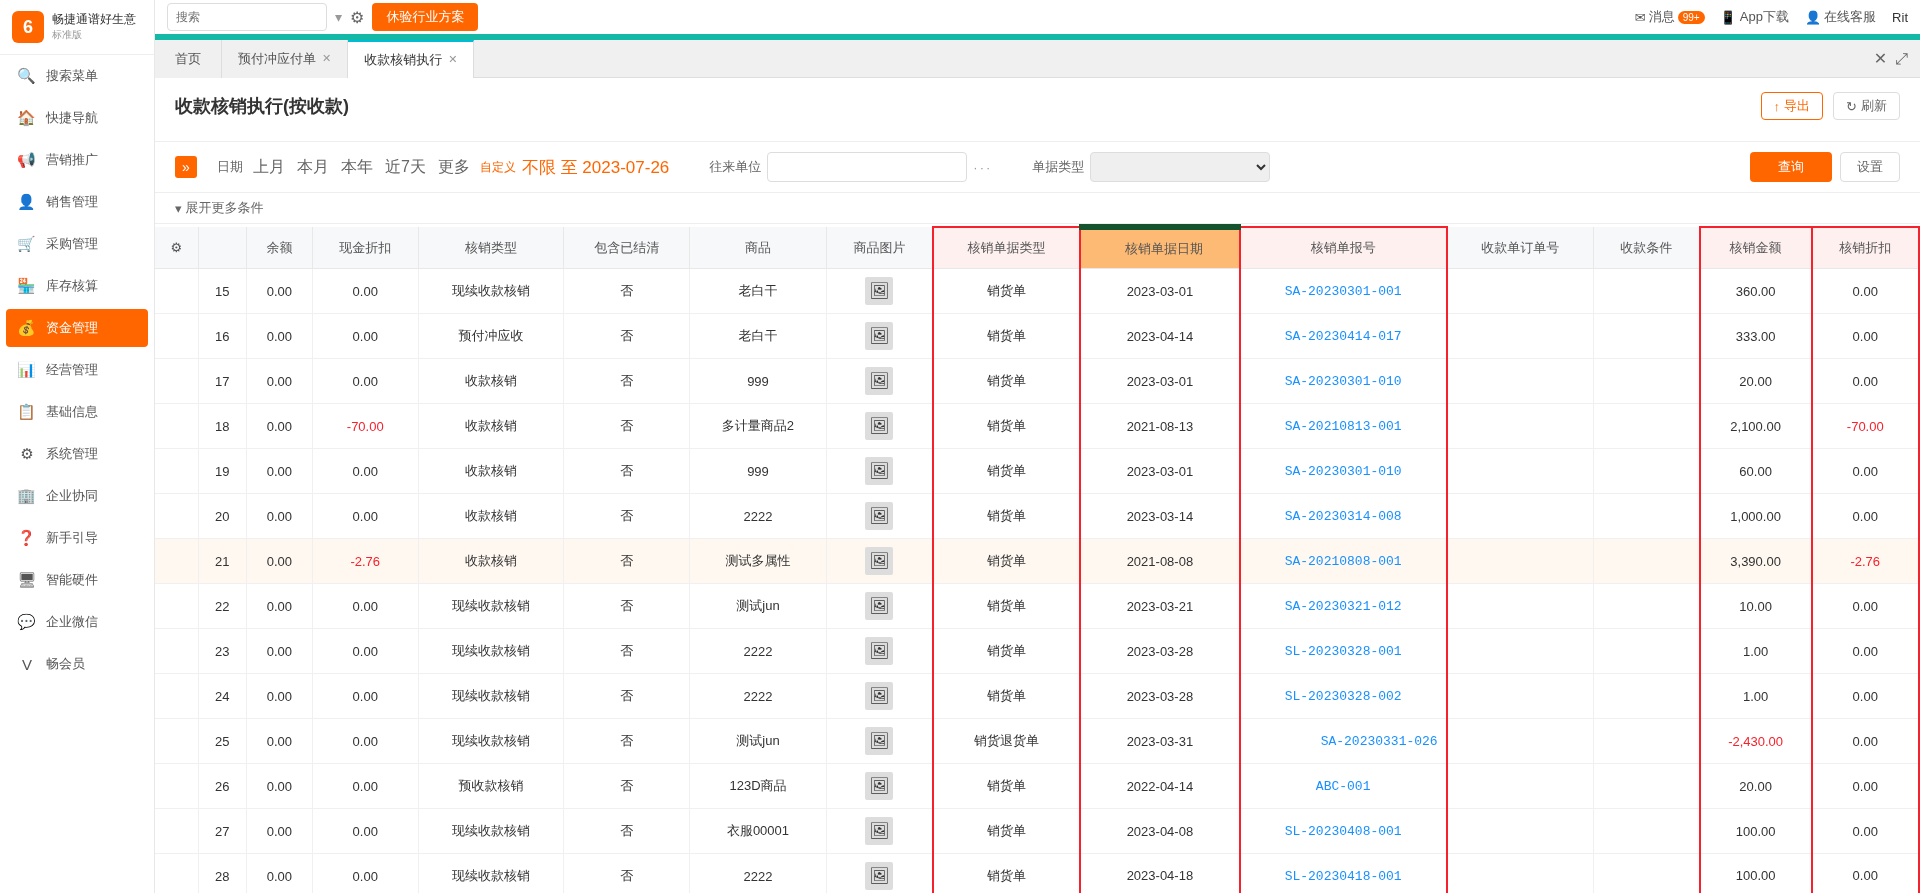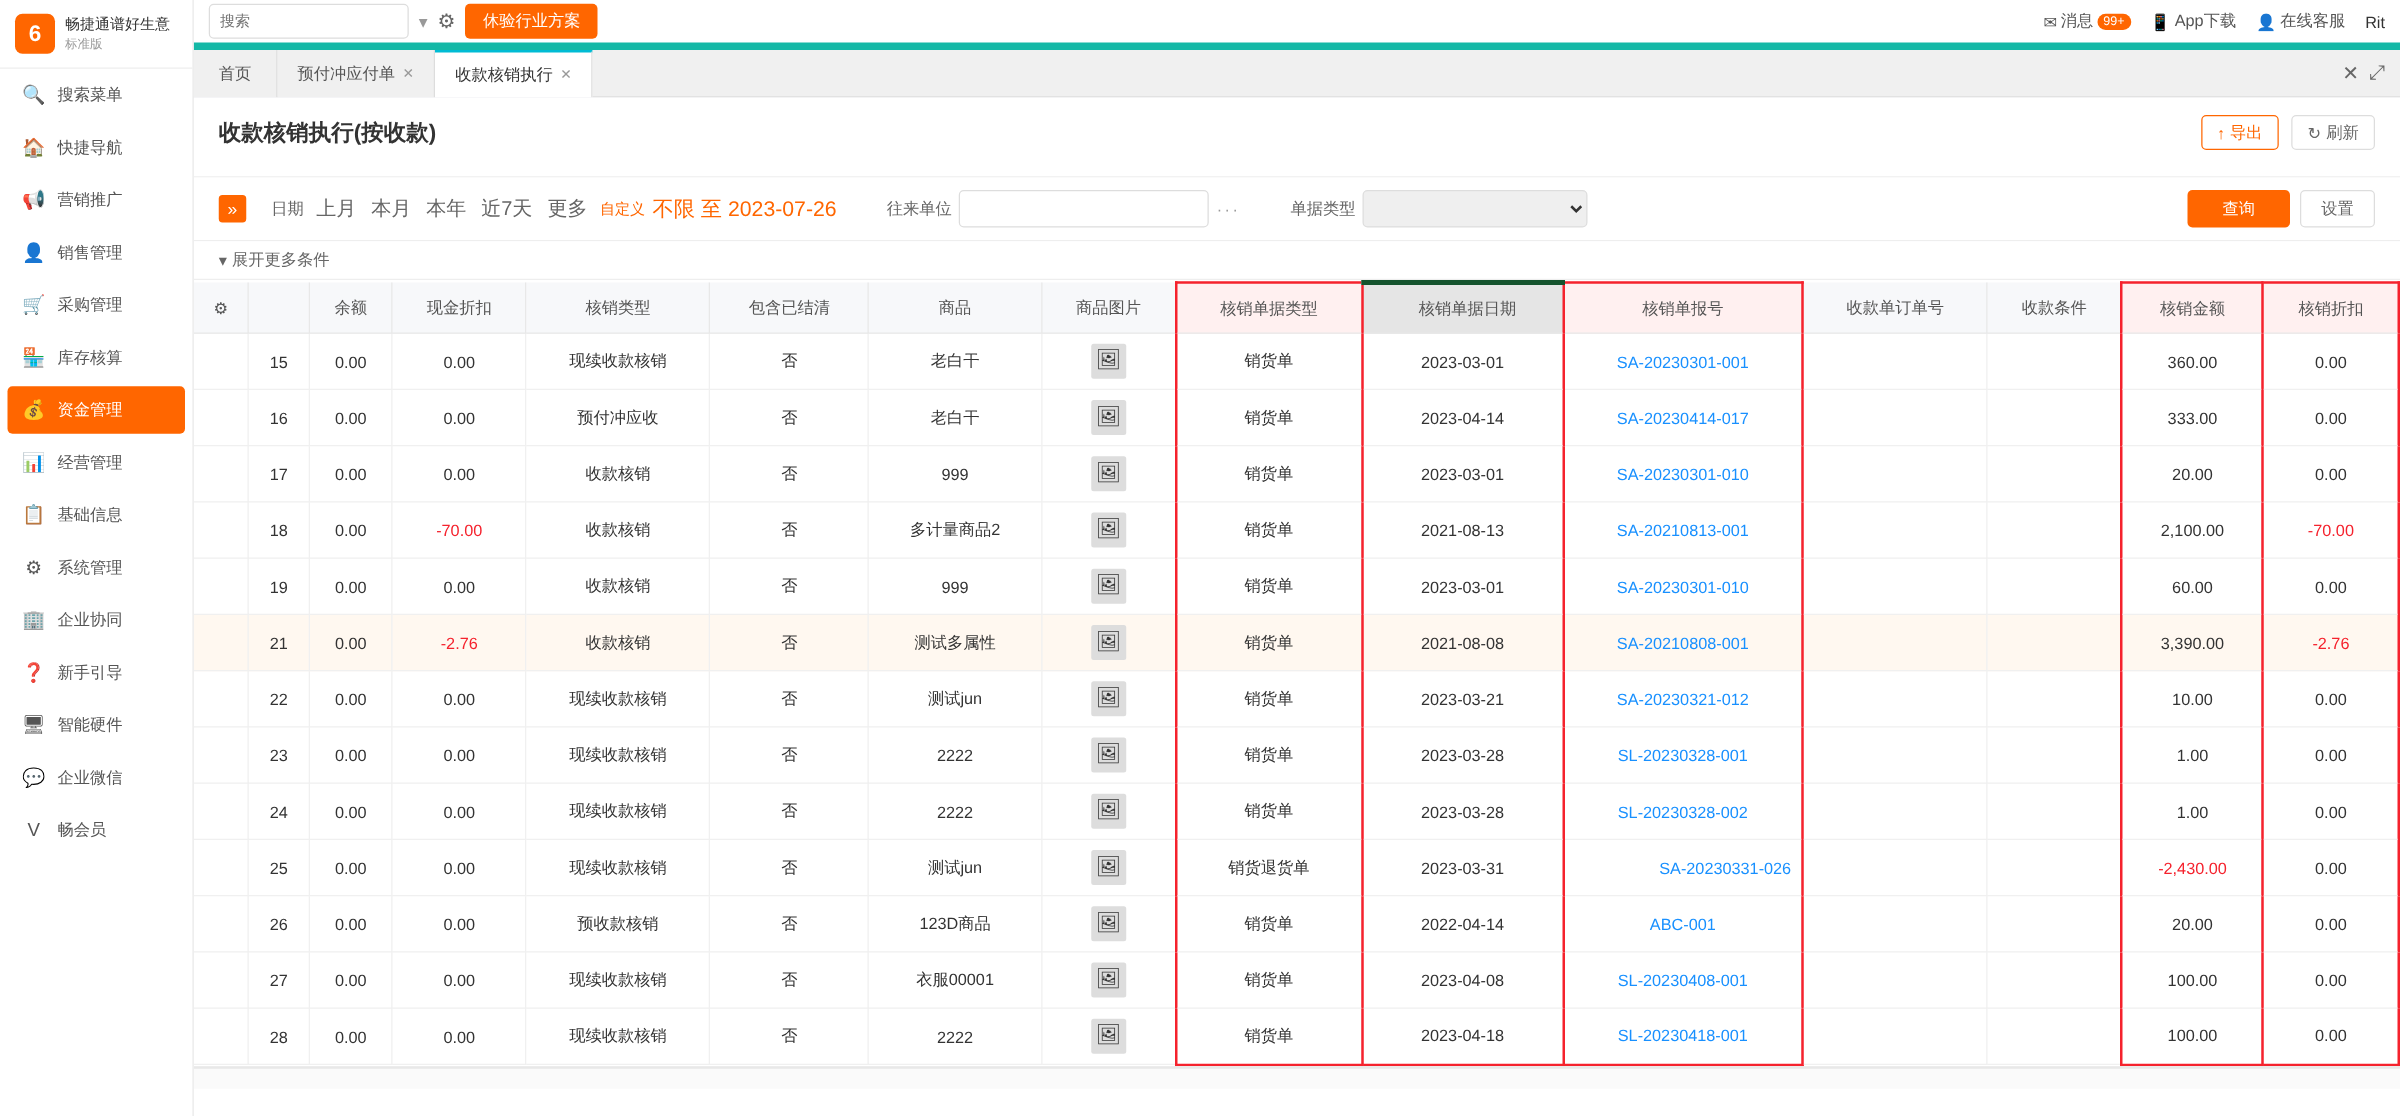"核销单据日期" th { background: #e5e5e5 -> #fdba74; border-top: 4px solid #14532d -> 6px solid #14532d }
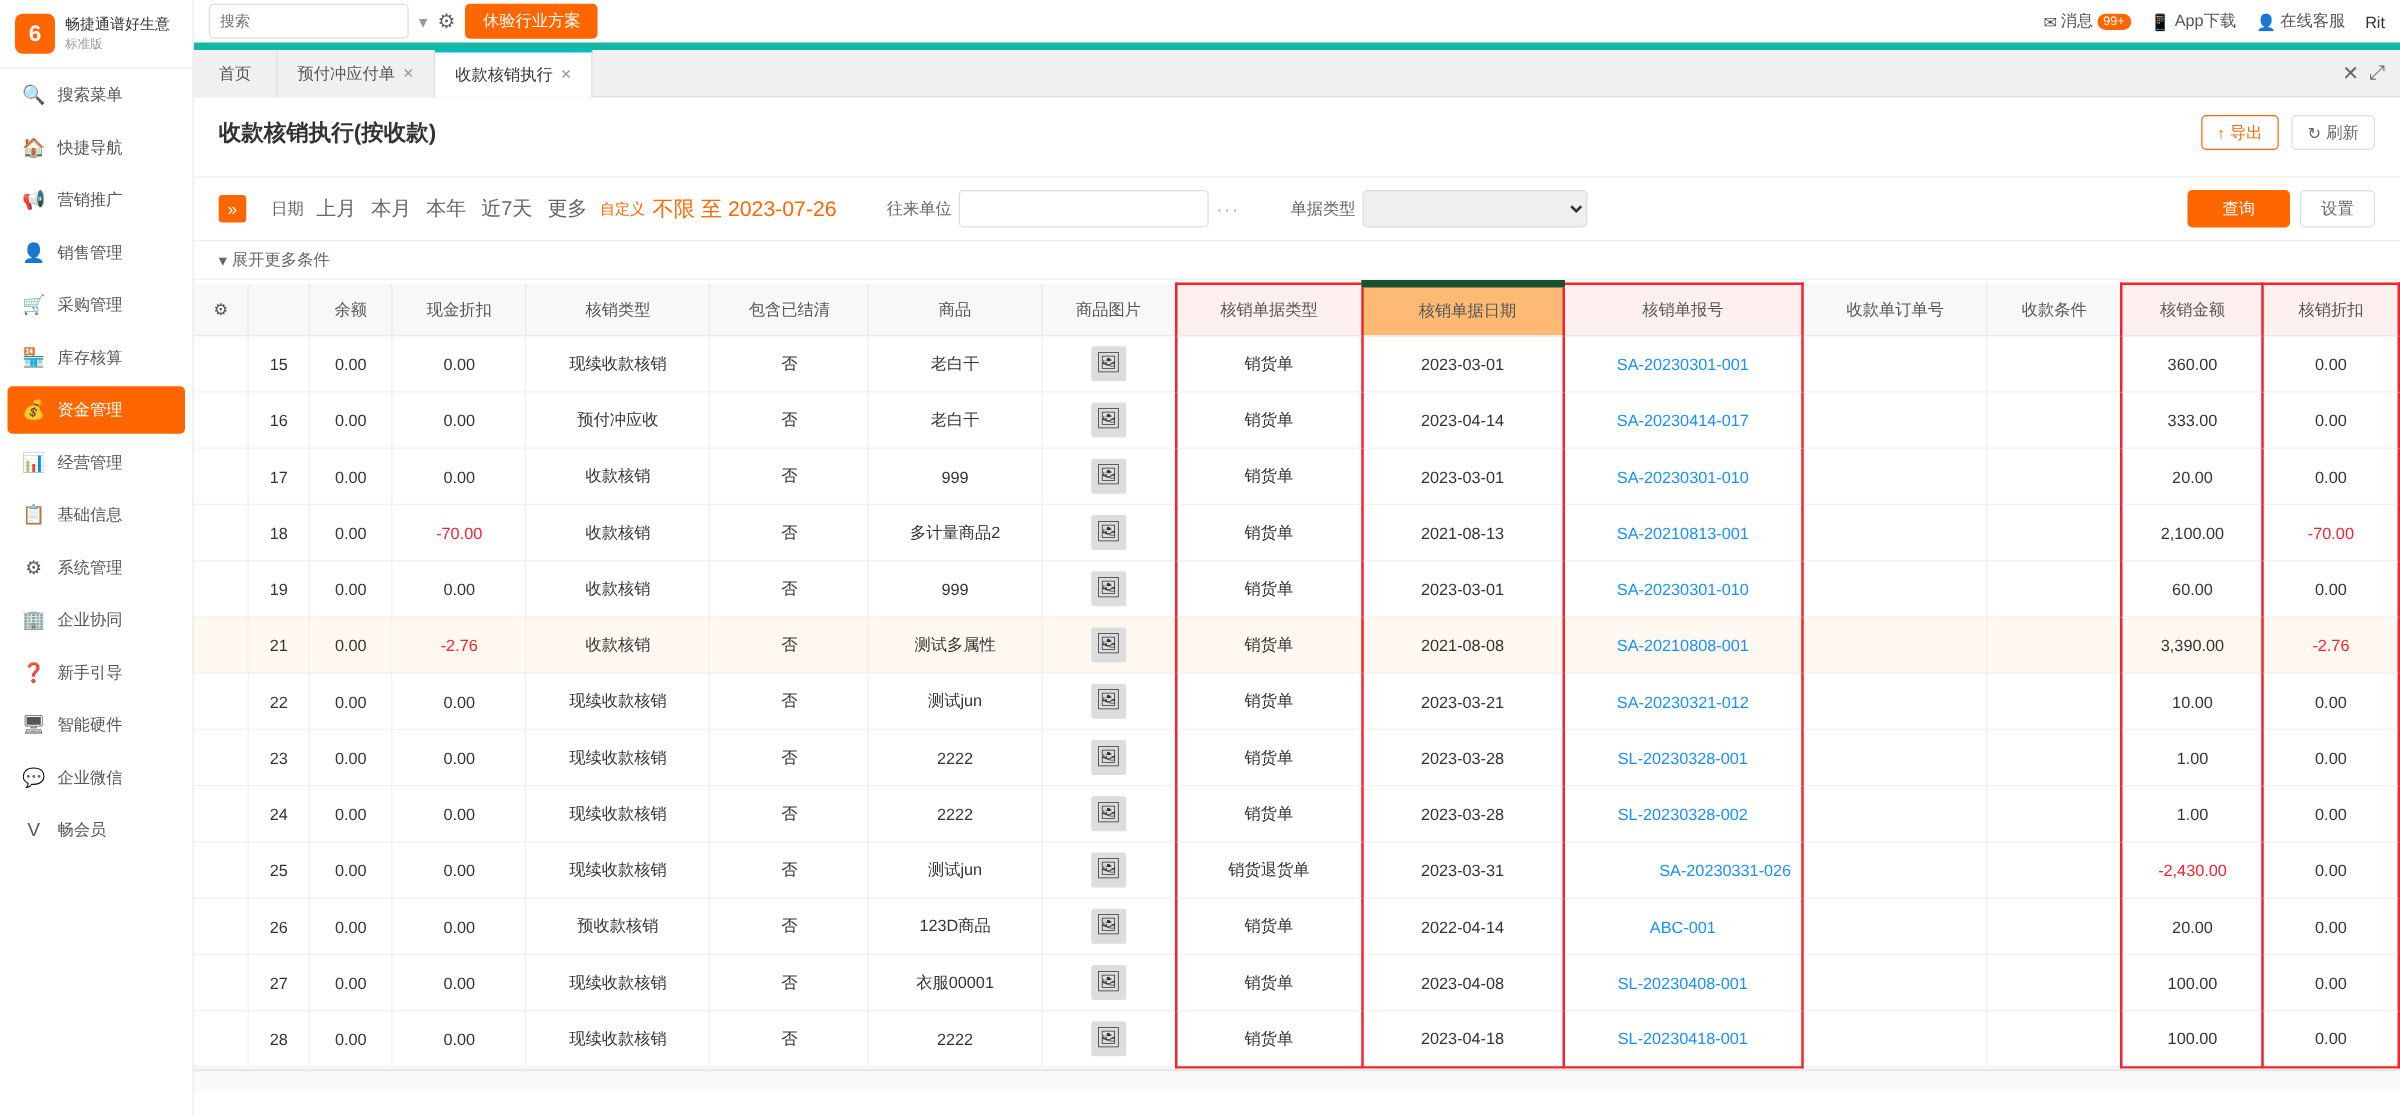"SA-20230301-001" .col-link { font-family: none -> Liberation Mono, monospace }
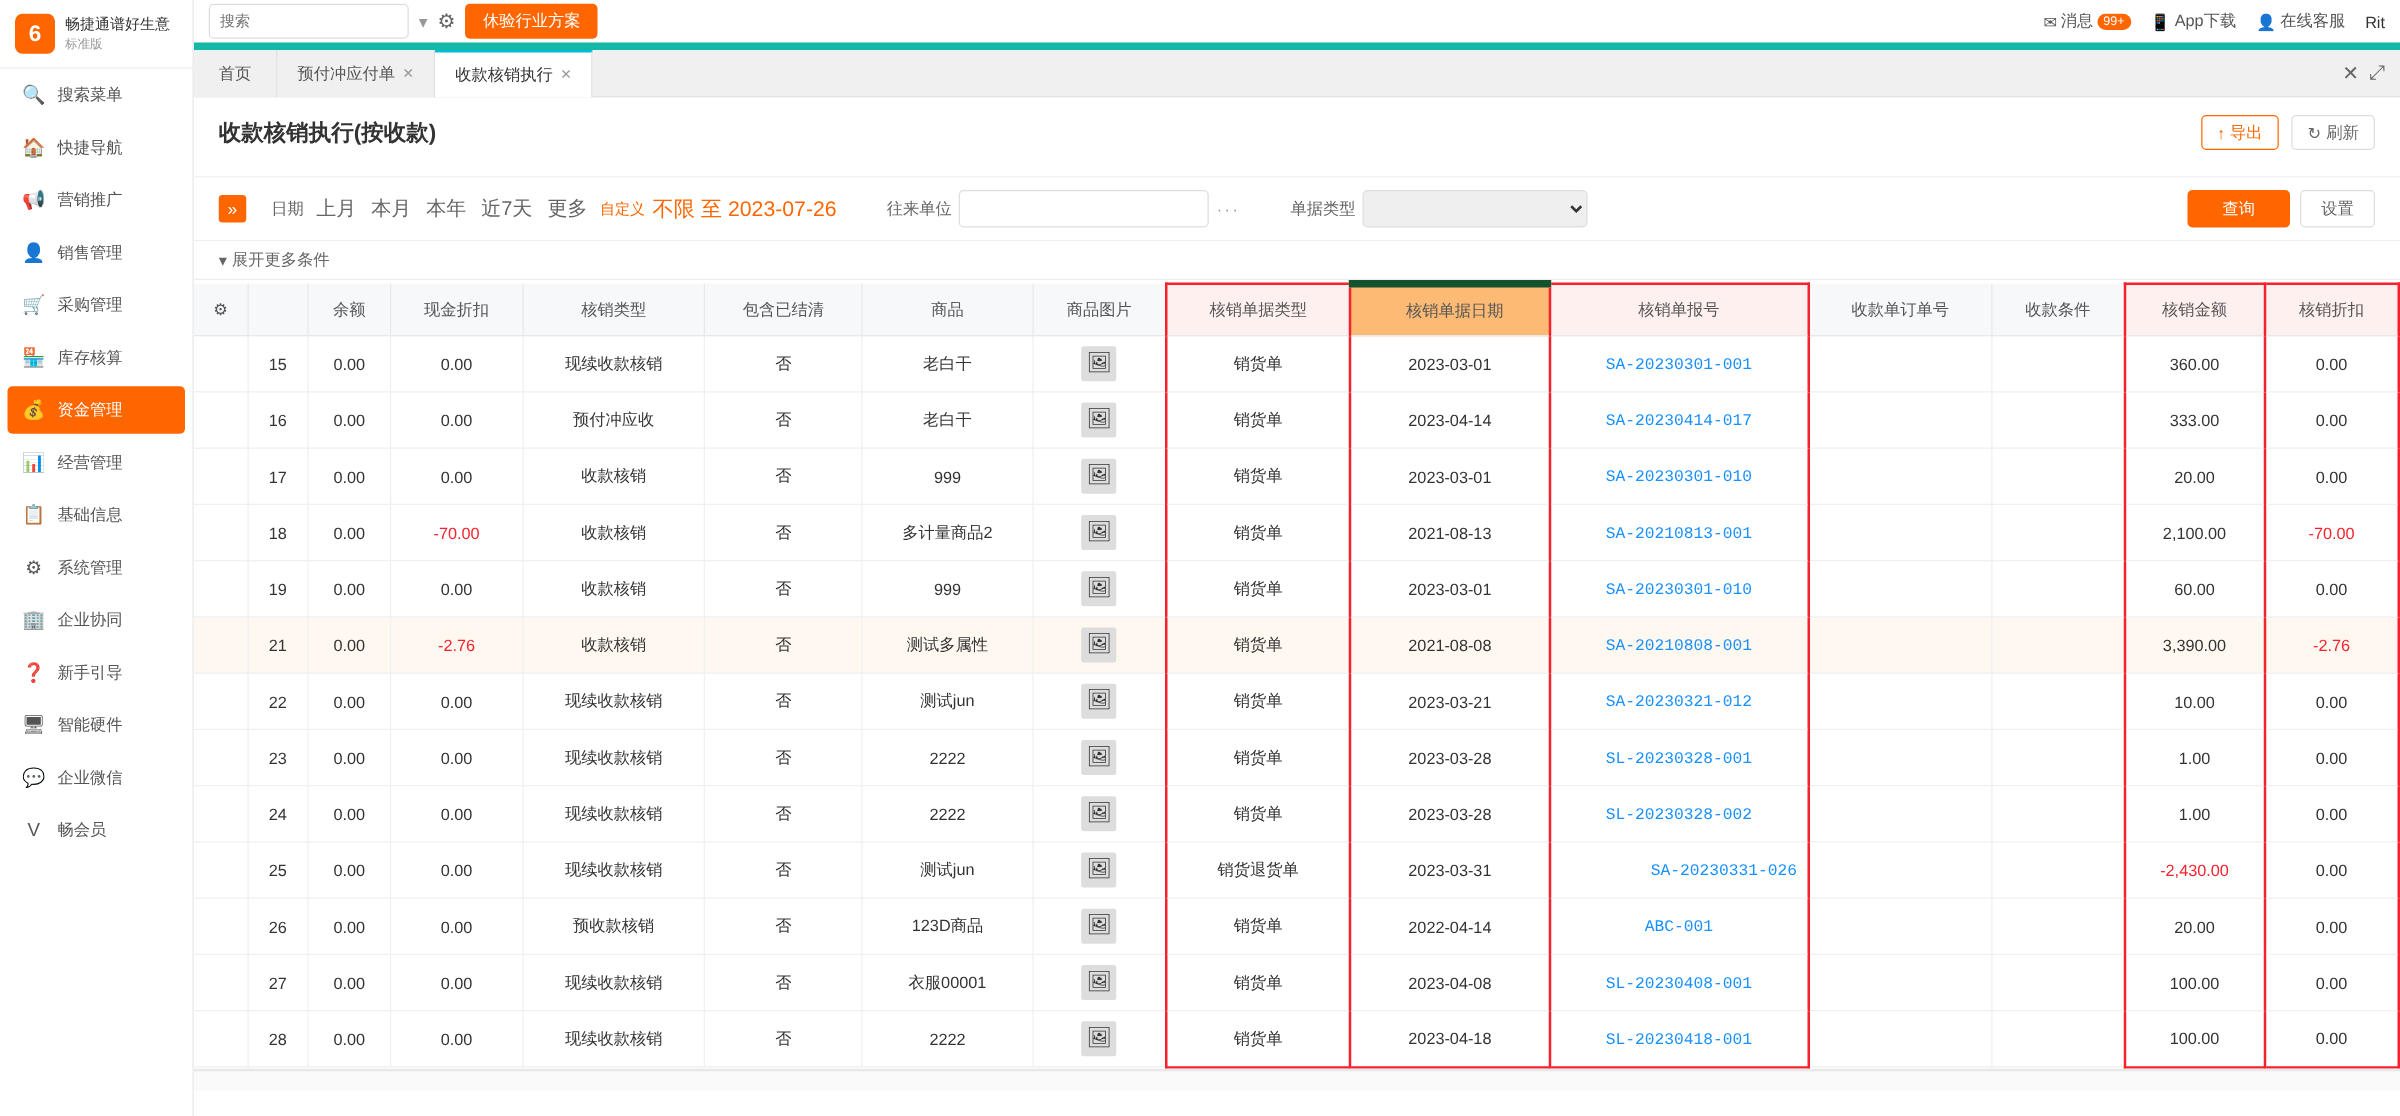"20" tr { html: none -> <tr> <td></td> <td>20</td> <td>0.00</td> <td>0.00</td> <td>收款核销</td> <td>否</td> <td>2222</td> <td><span>🖼</span></td> <td>销货单</td> <td>2023-03-14</td> <td><a>SA-20230314-008</a></td> <td></td> <td></td> <td>1,000.00</td> <td>0.00</td> </tr> }
